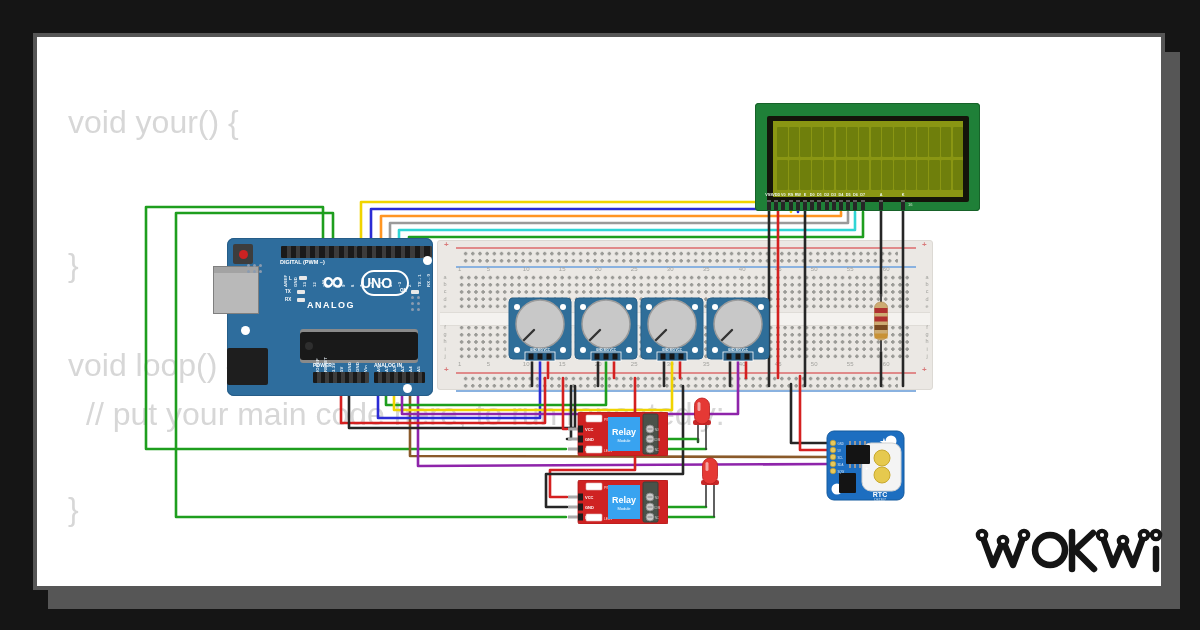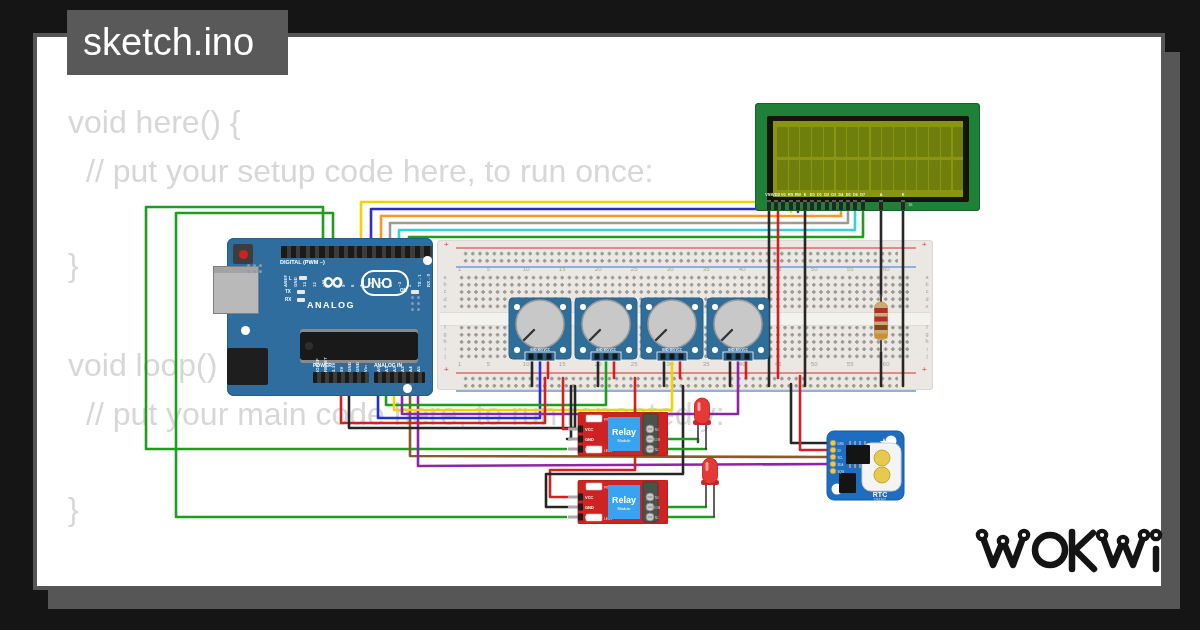"sketch.ino" div.title-box { html: <div> <span>sketch.ino</span> </div> -> none }
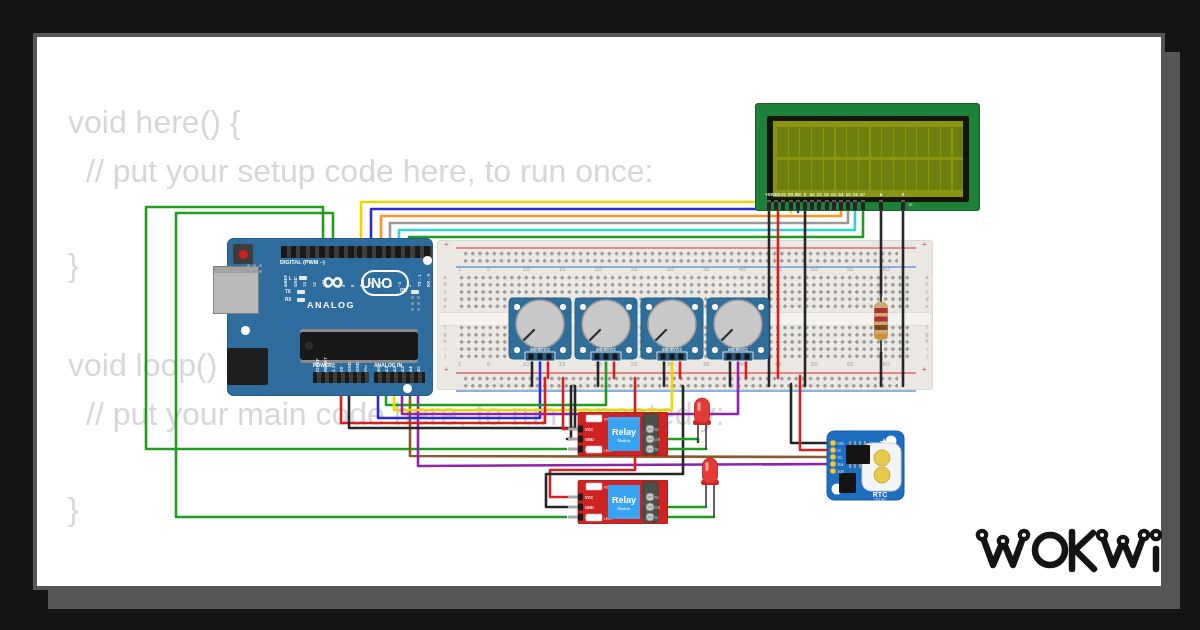"void here() {" div.code-line { text: here -> your }
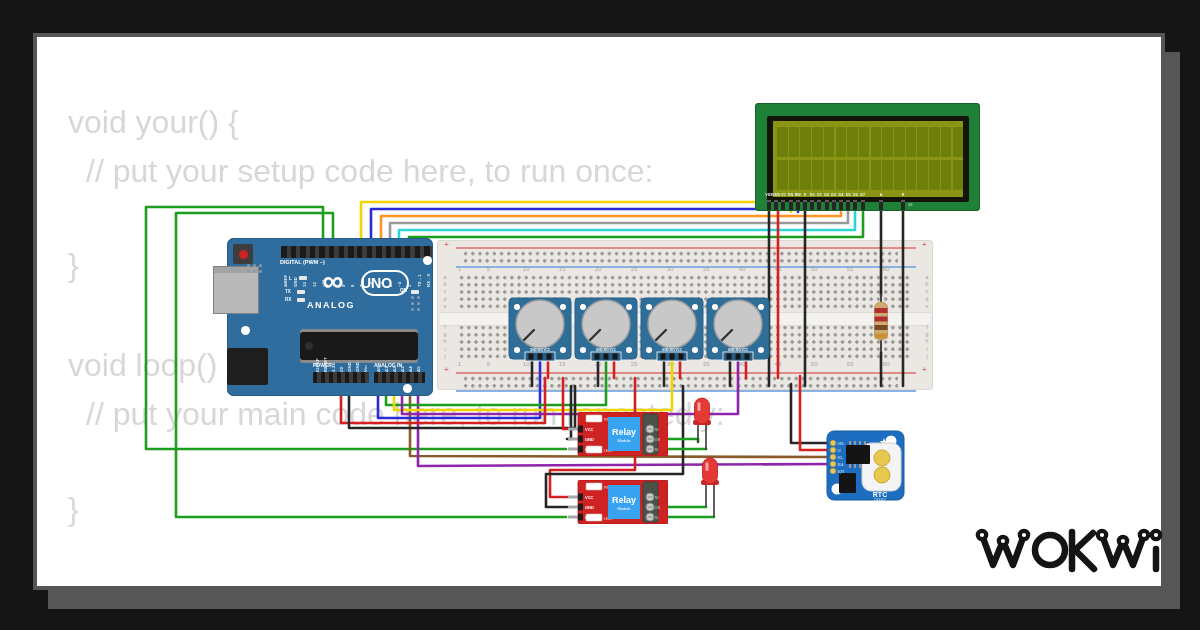"// put your setup code" div.code-line { html: <div>// put your setup code here, to run once:</div> -> none }
